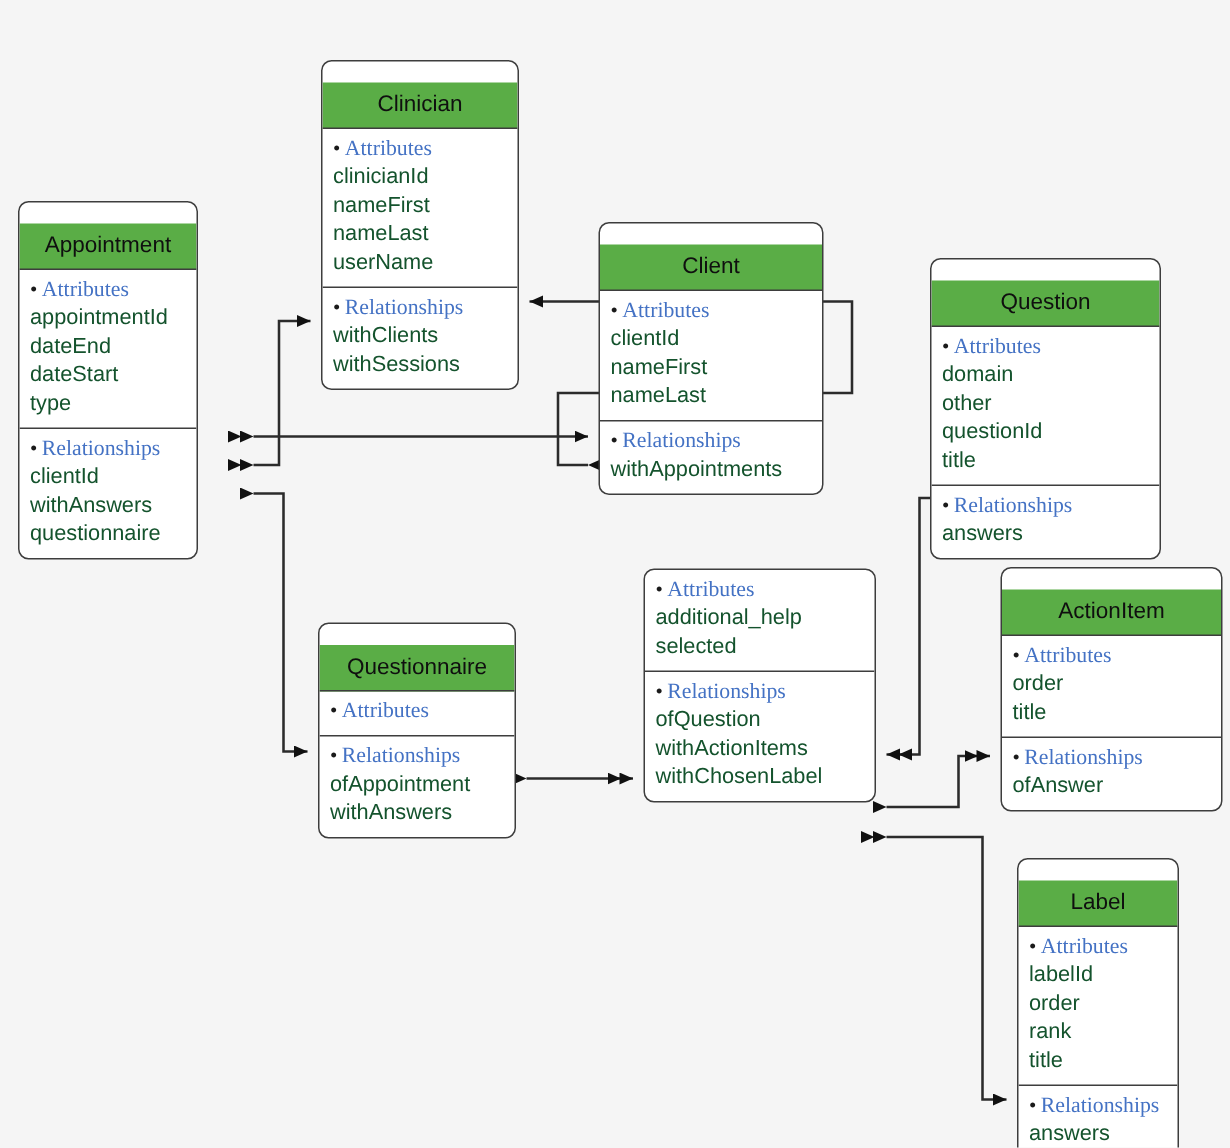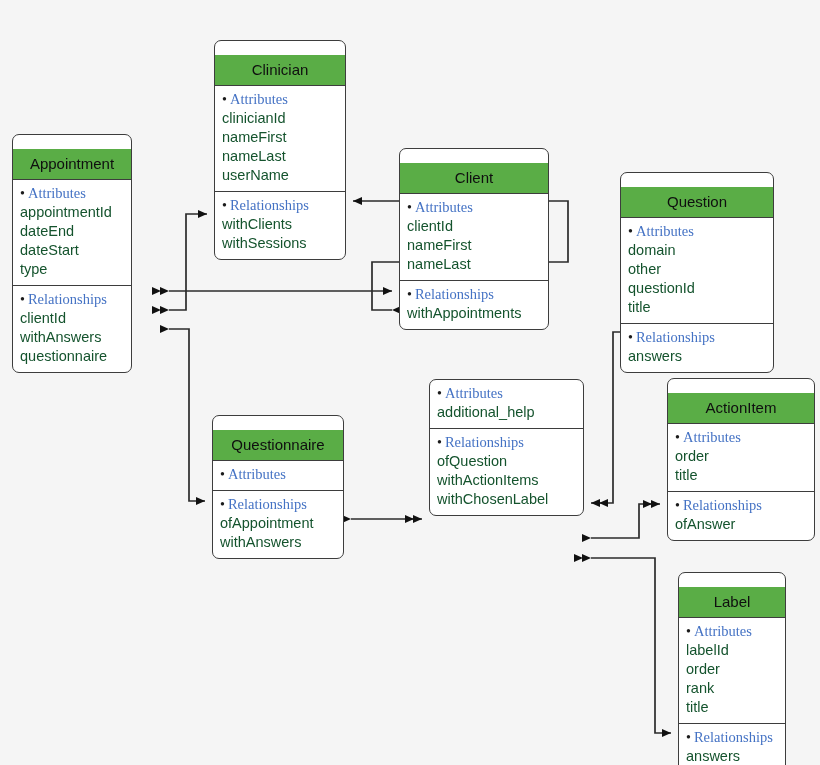"selected" div.field { html: none -> <div>selected</div> }
